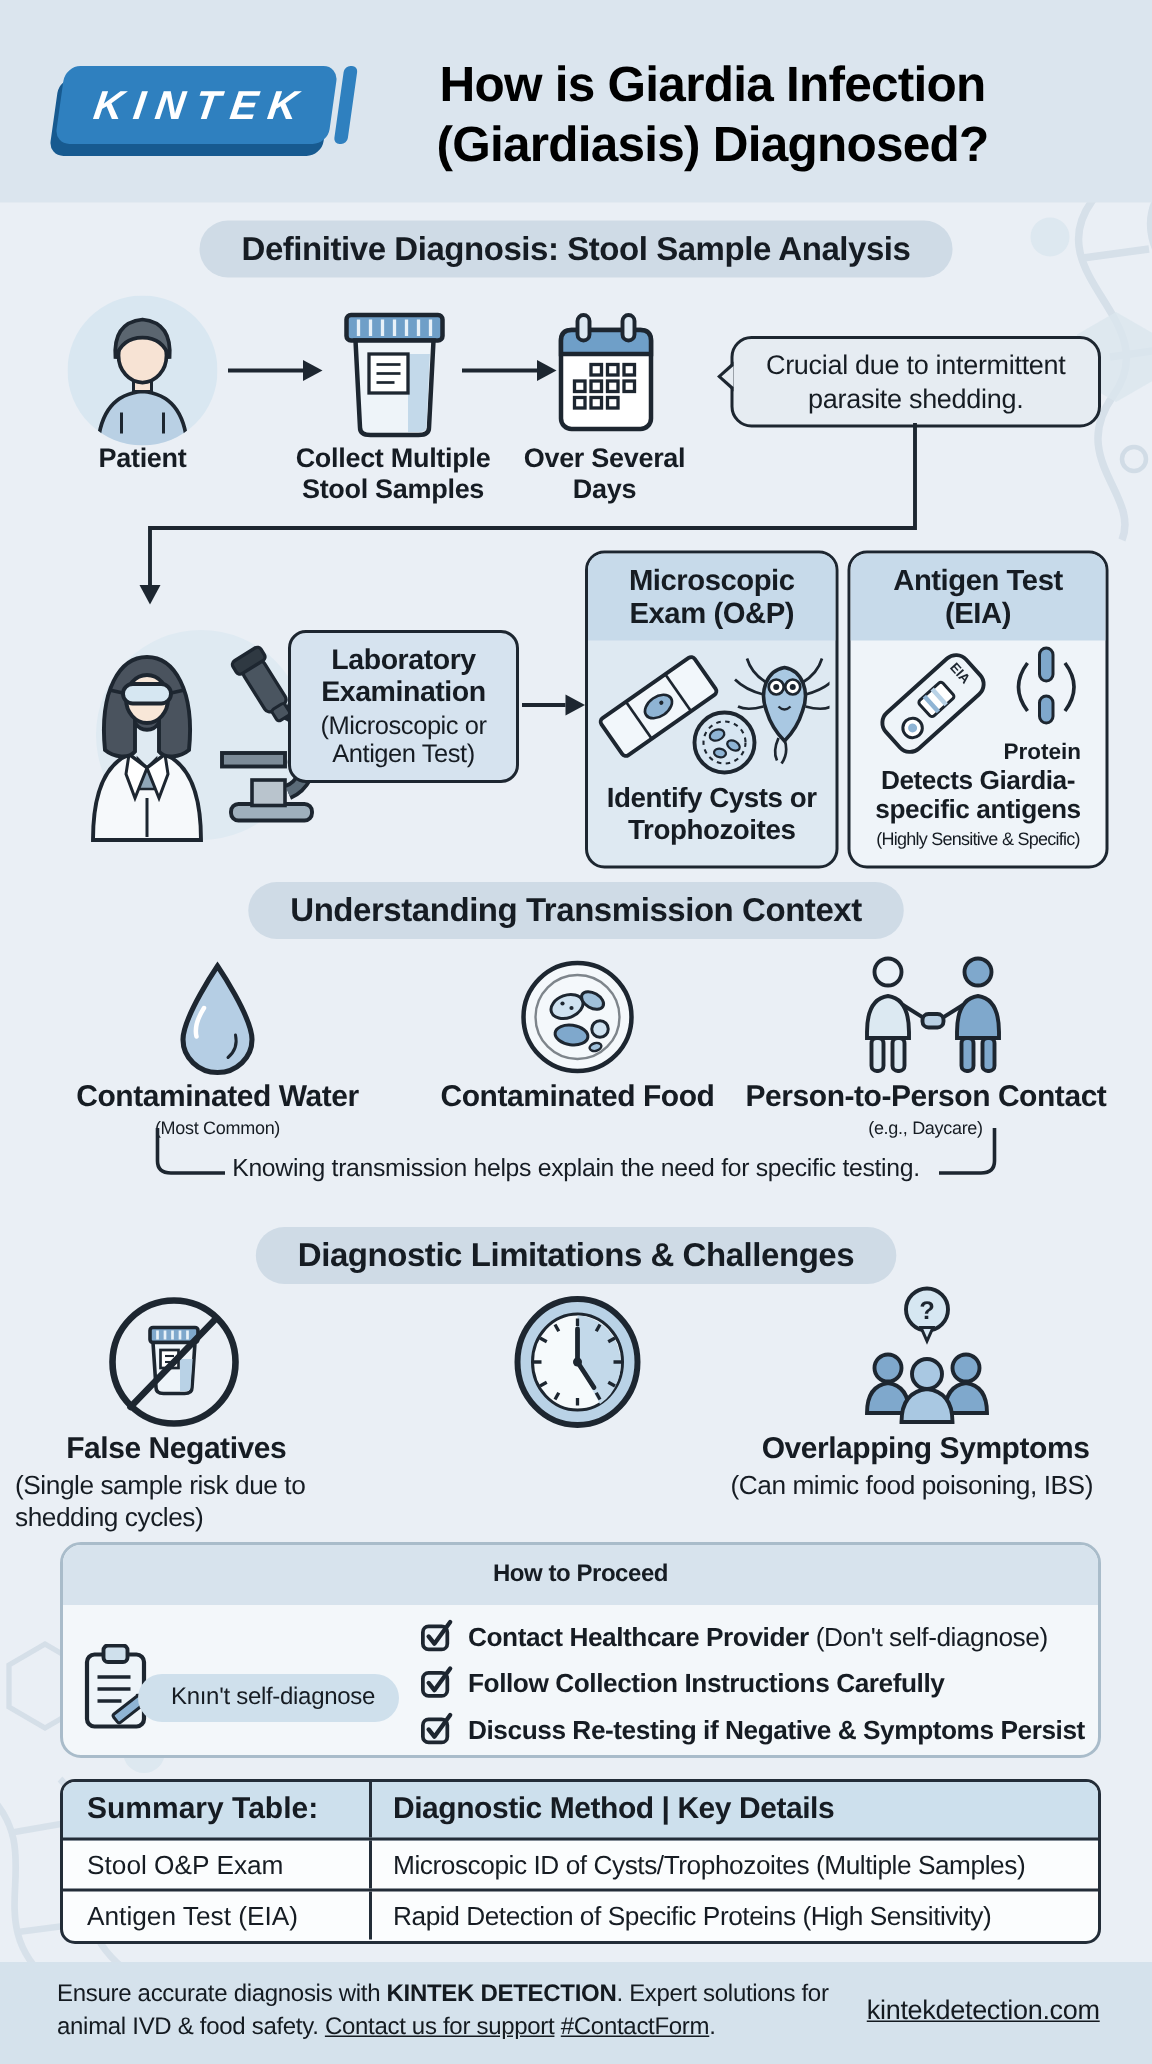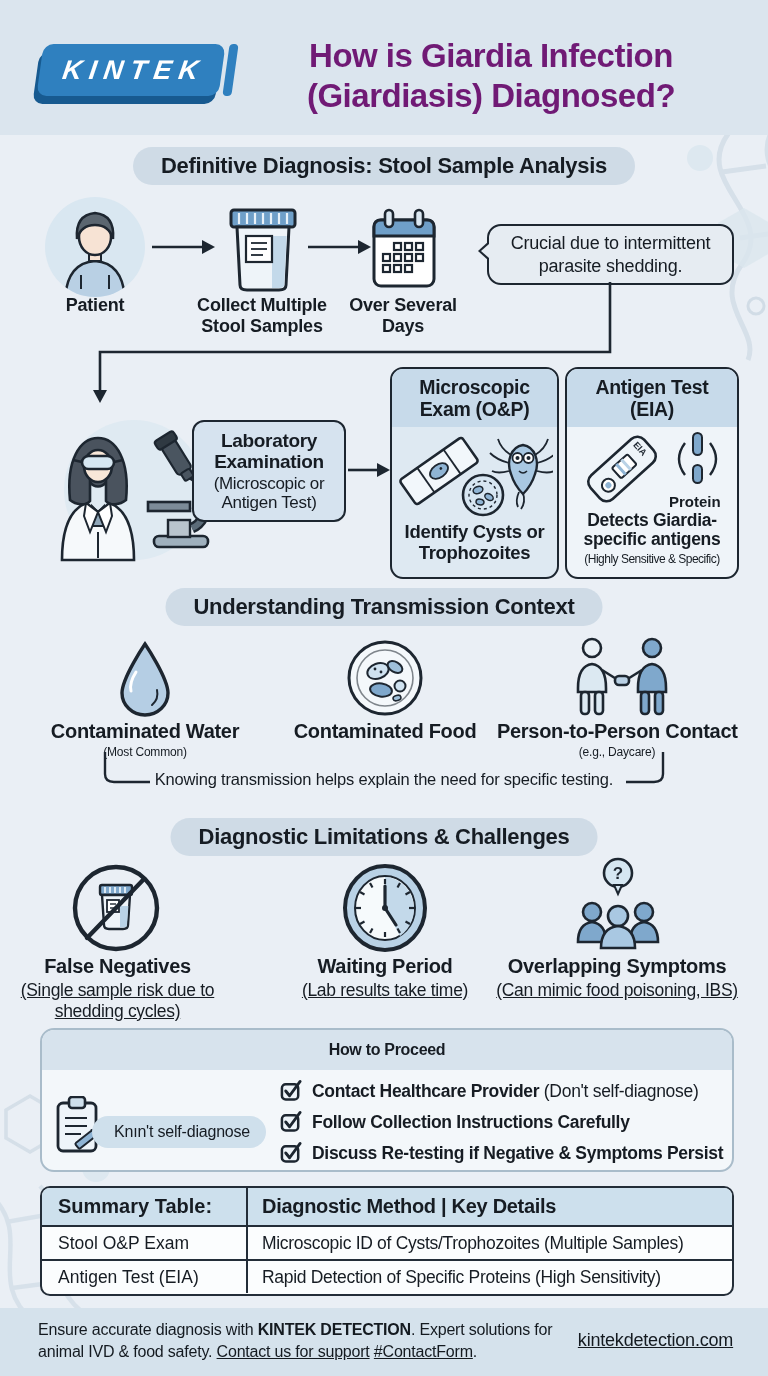"How is Giardia Infection" .main-title { color: #701a75 -> #000000; left: 256px -> 240px }
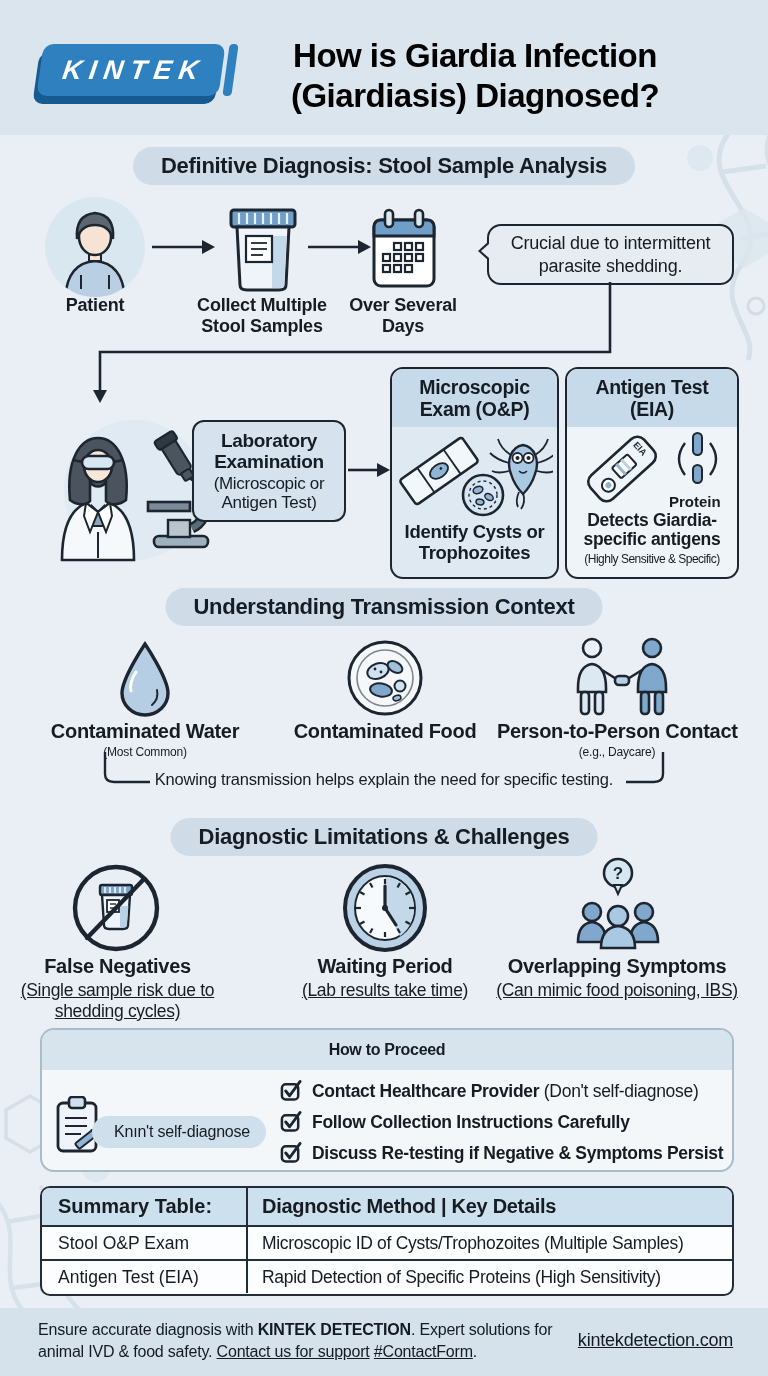"Waiting Period" div.abs { html: <div> <div>Waiting Period</div> <div>(Lab results take time)</div> </div> -> none }
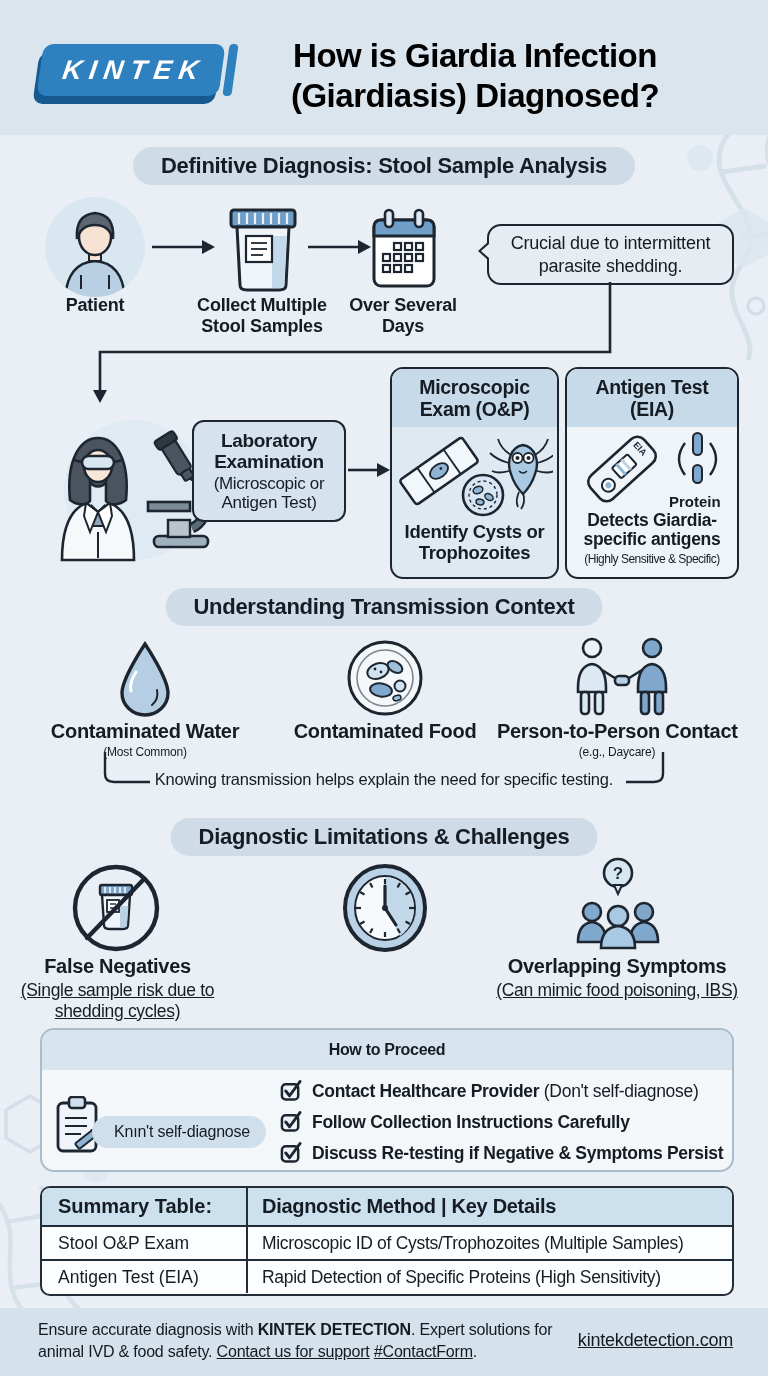"(Single sample risk due to" .lim-sub { text-align: center -> left; text-decoration: underline -> none }
